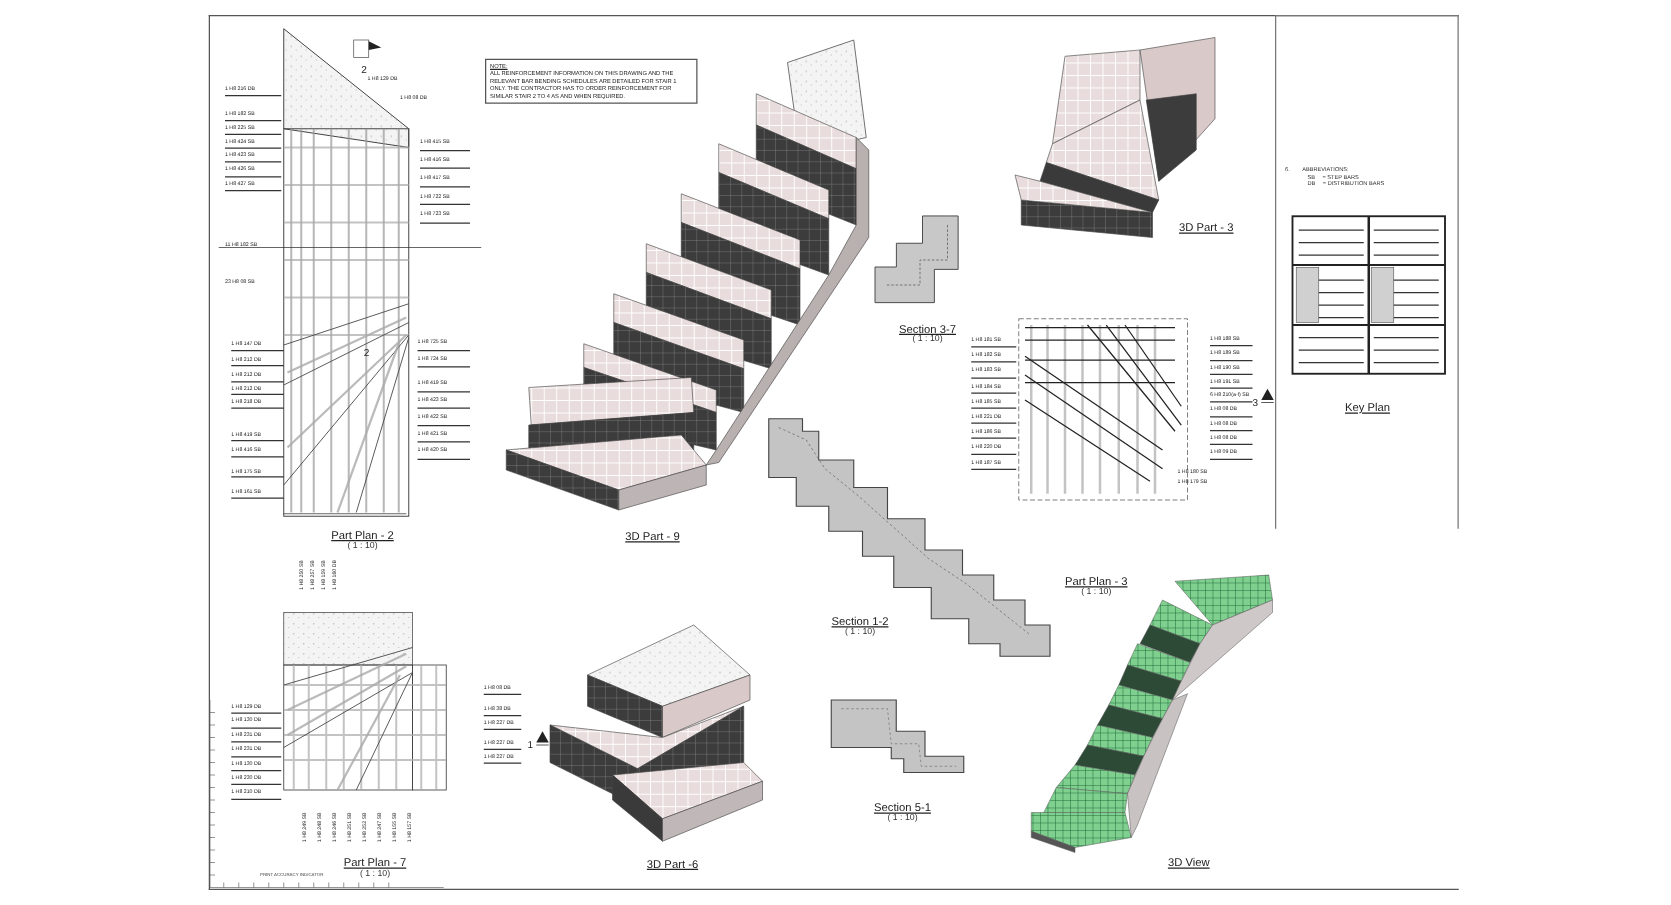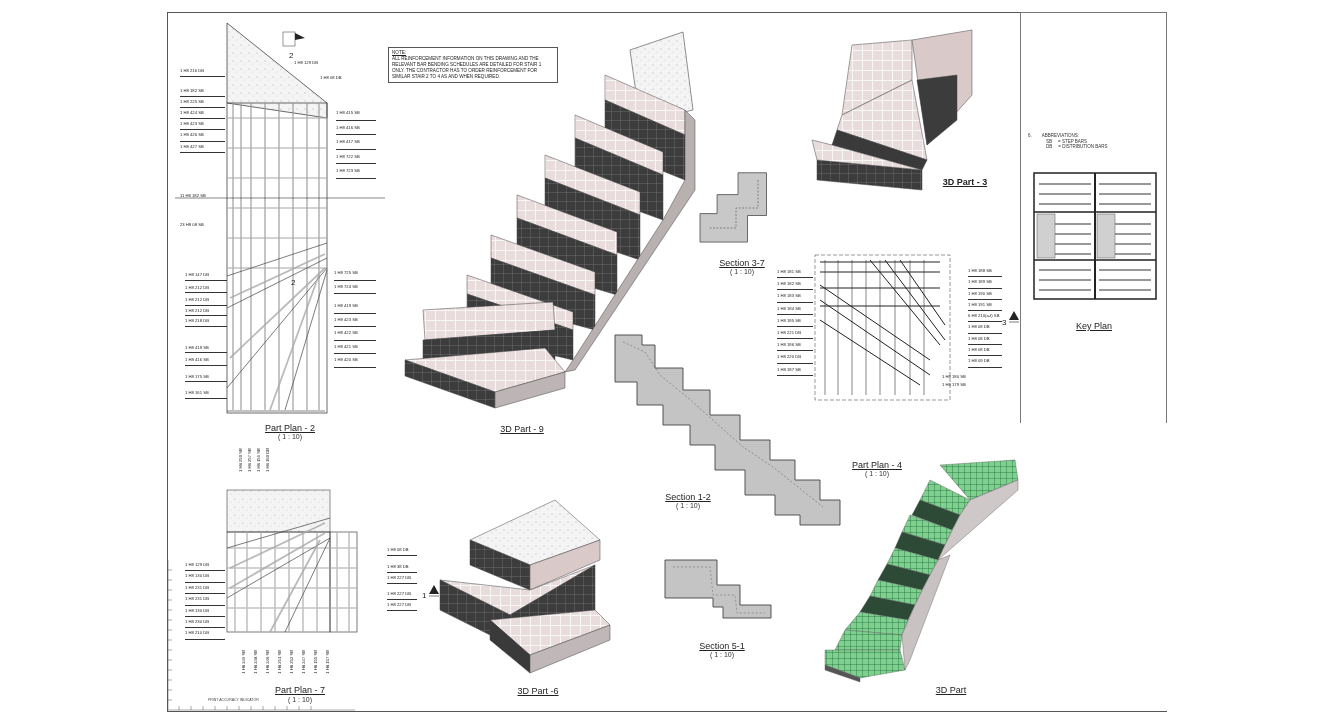"3D Part - 3" div.title { font-weight: bold -> none }
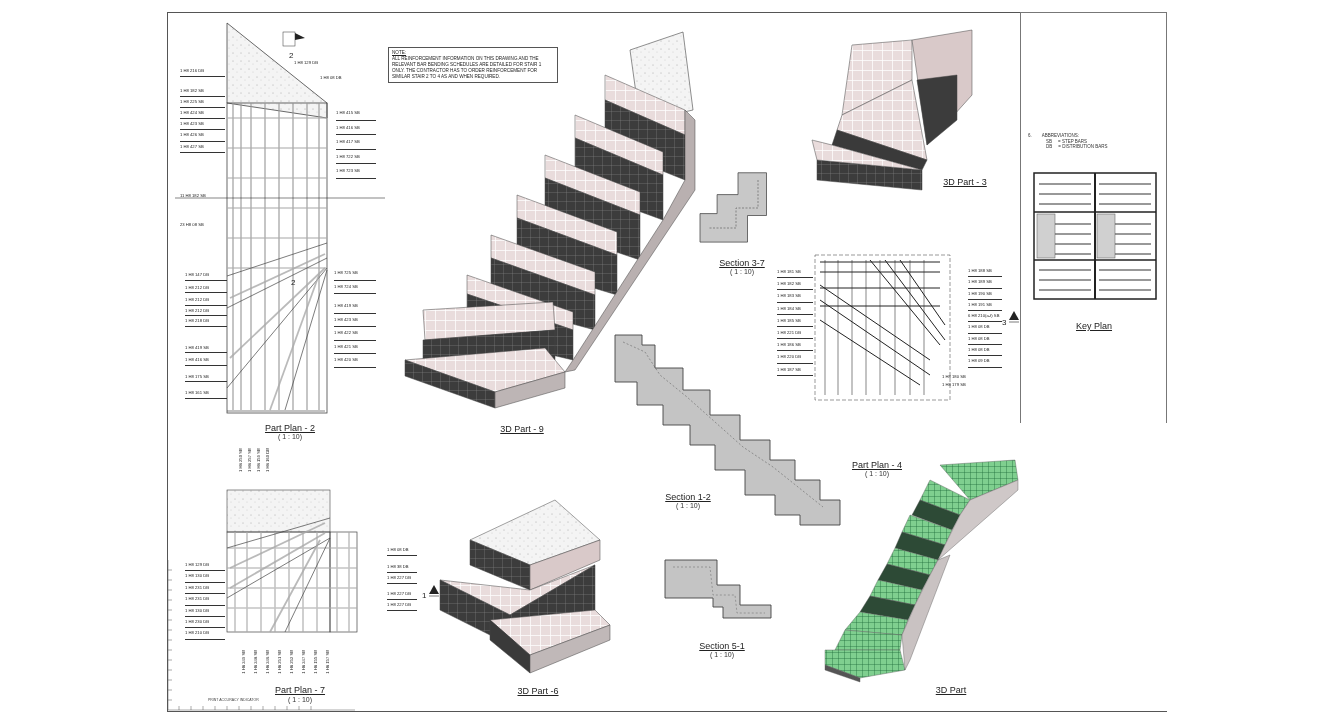"Part Plan - 4" div.title { text: 4 -> 3 }
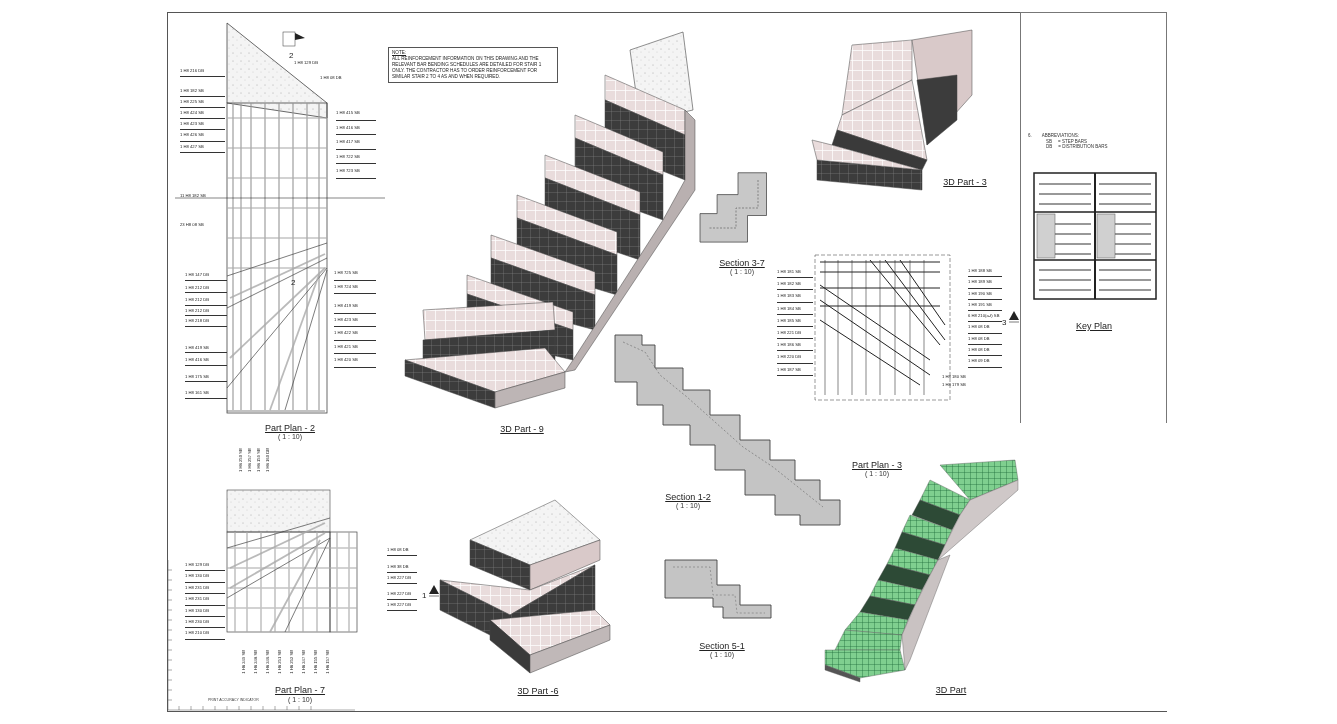"3D Part" div.title { text: Part -> View }
